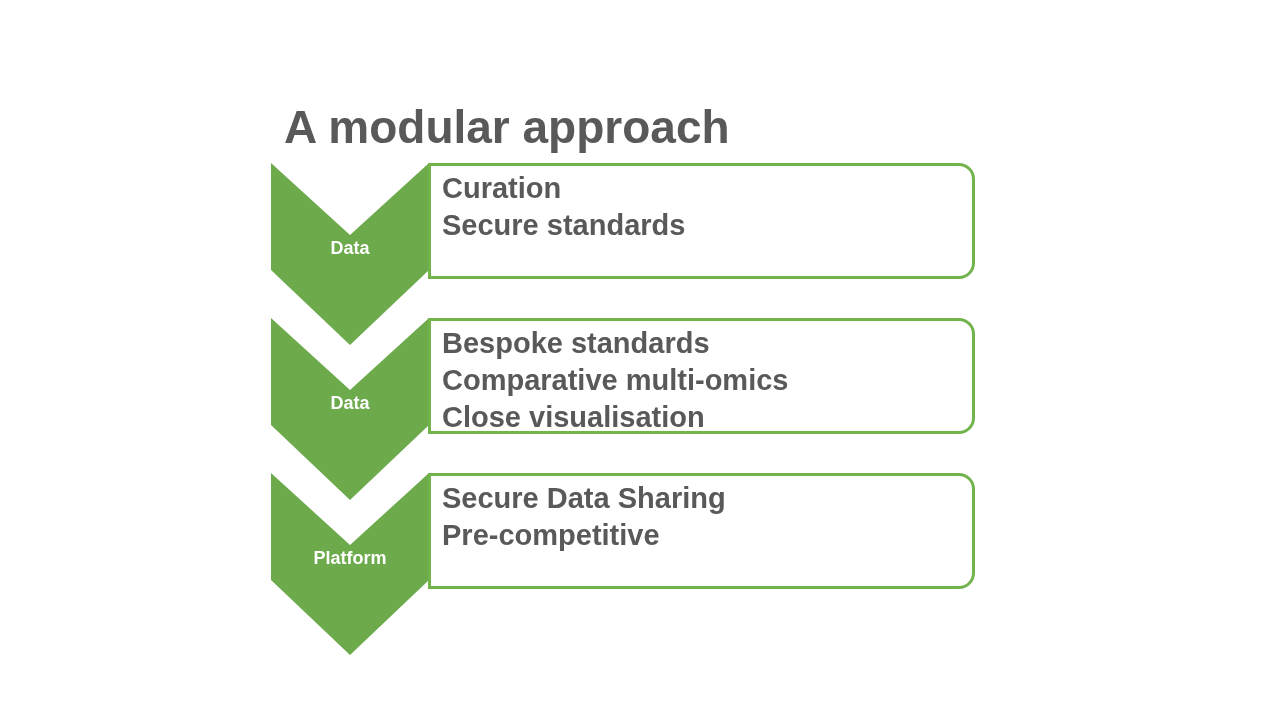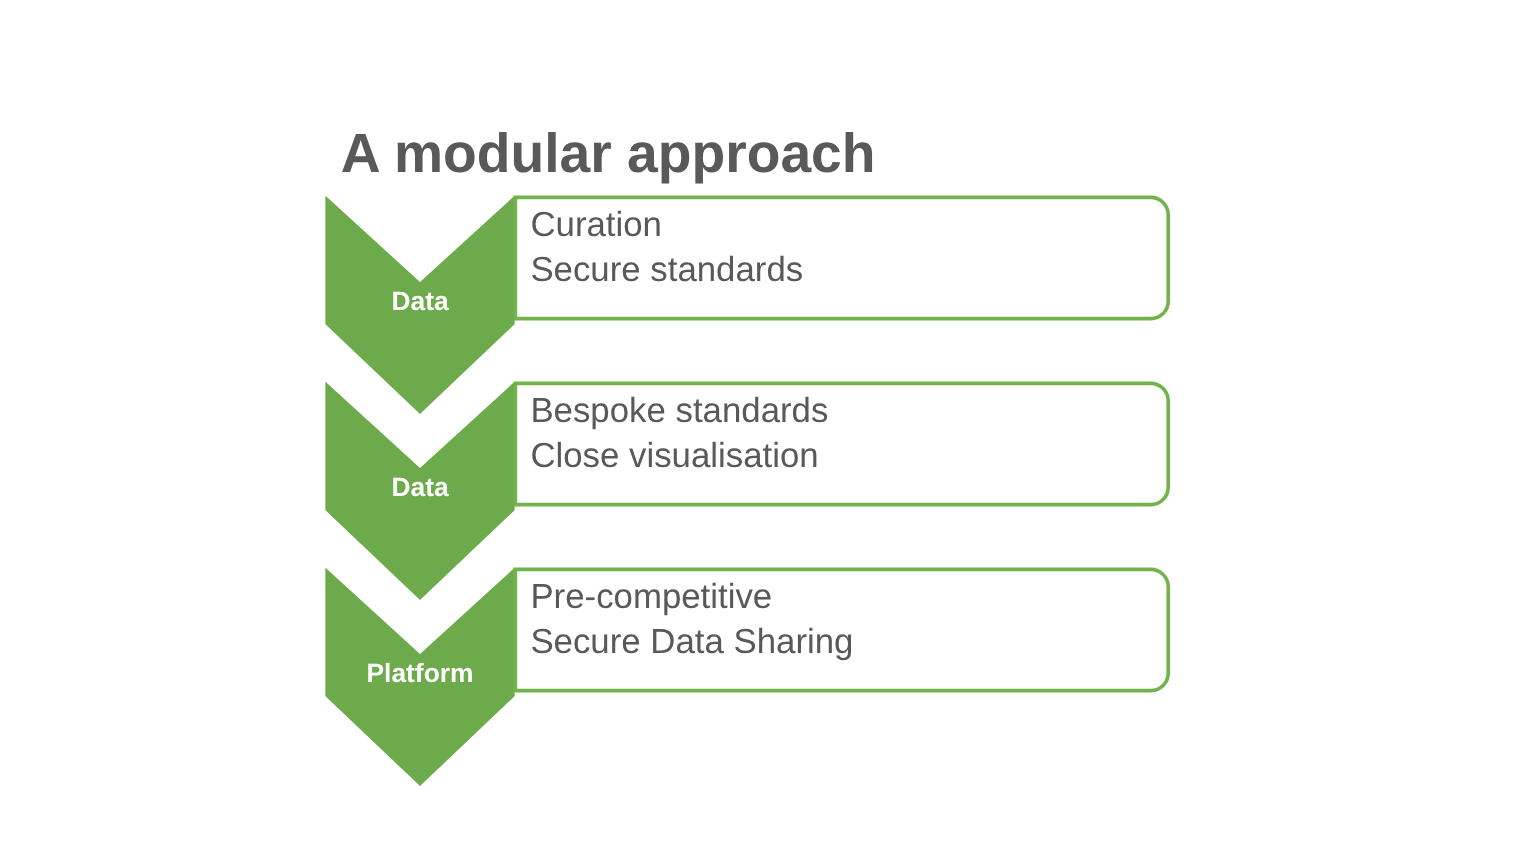"Curation" .info-box { font-weight: none -> bold; height: 104px -> 116px }
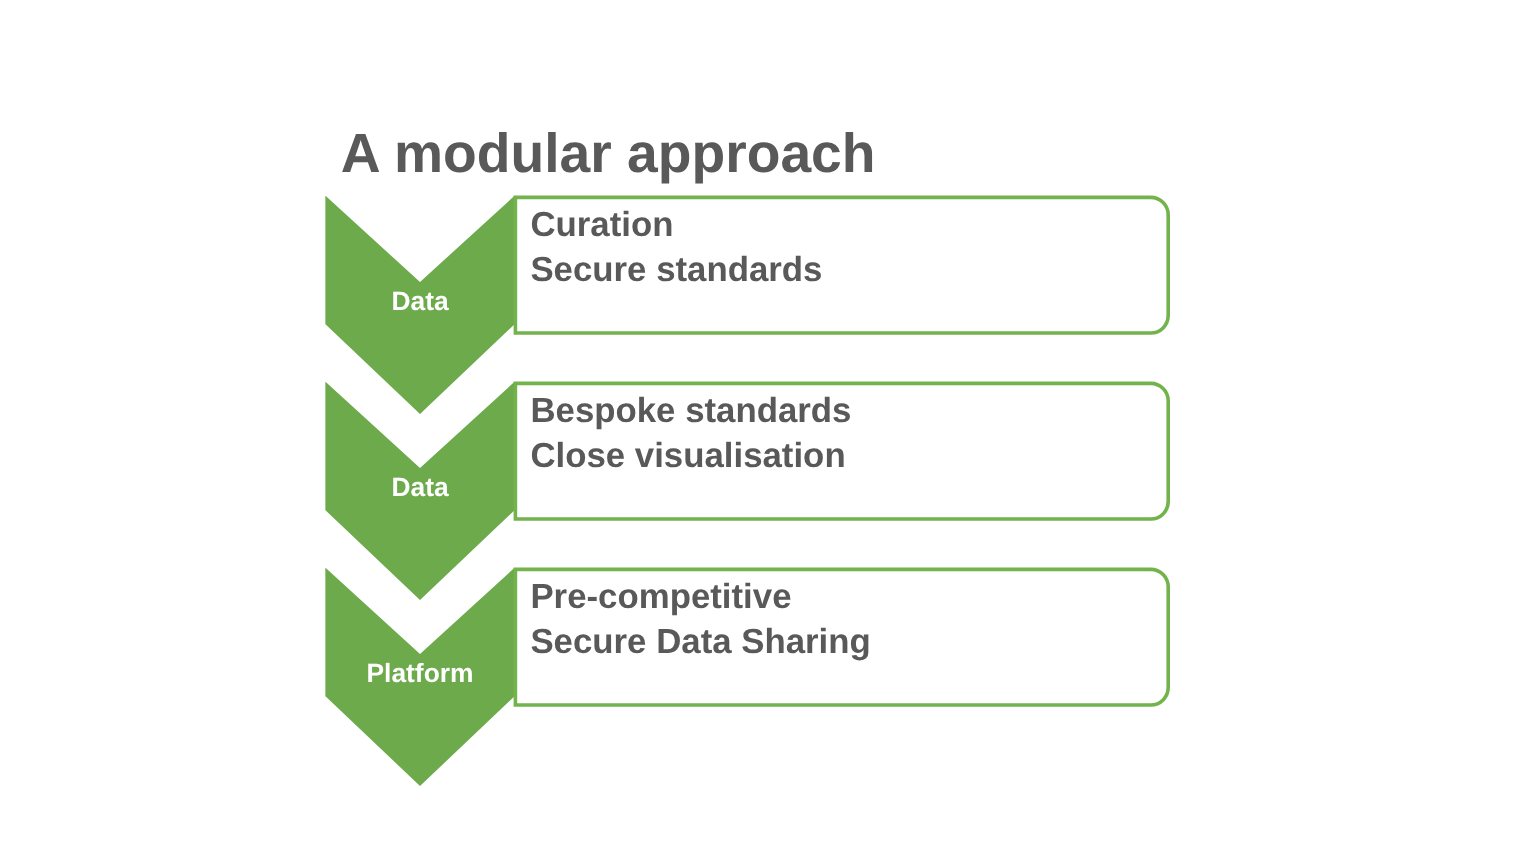"Data" .chev-label { font-size: 22px -> 18px }
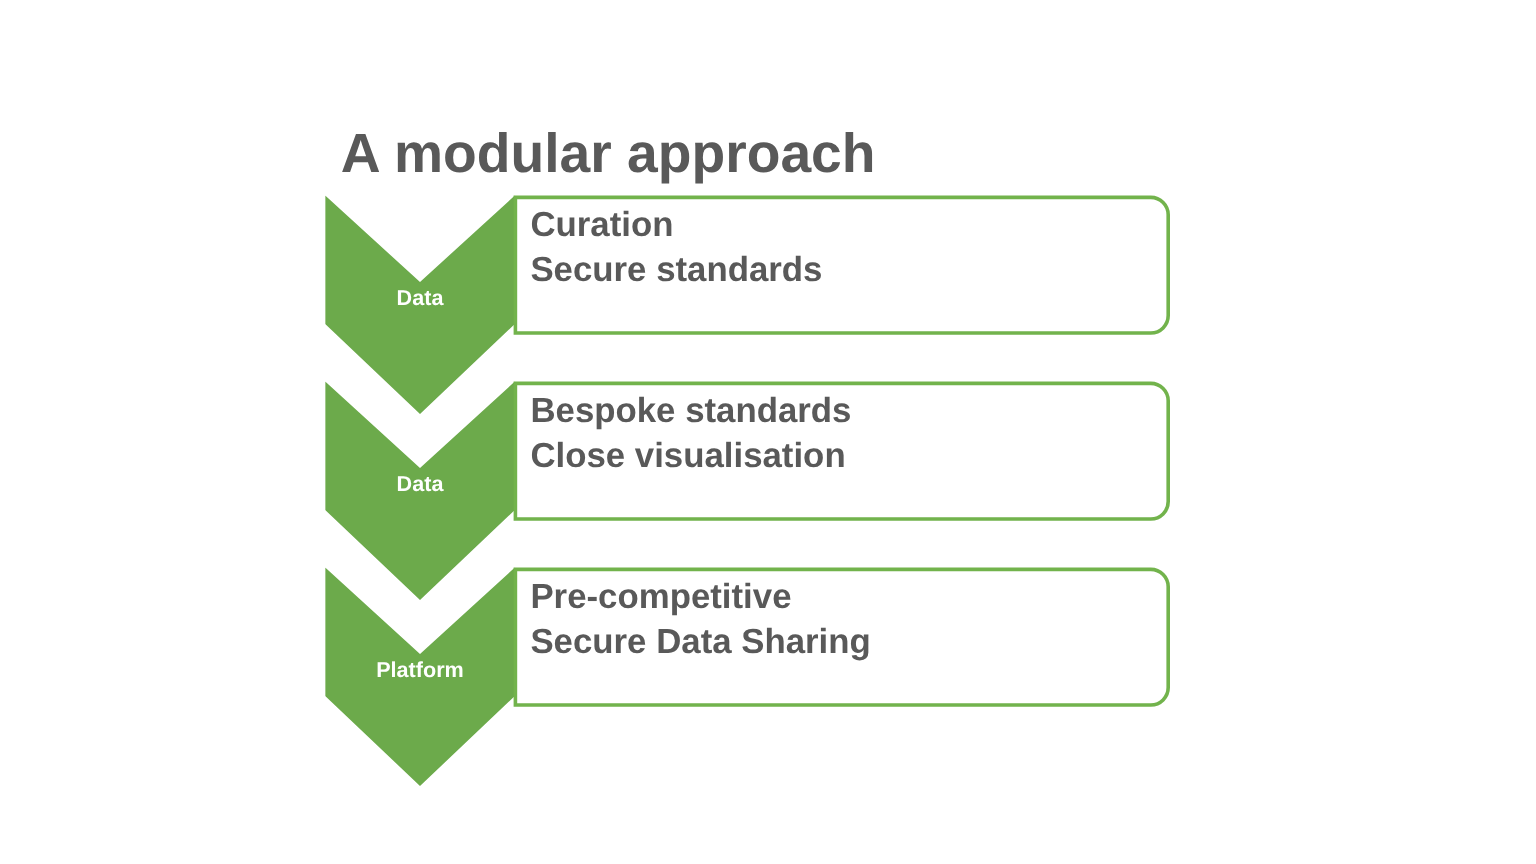"Comparative multi-omics" div.box-line { html: none -> <div>Comparative multi-omics</div> }
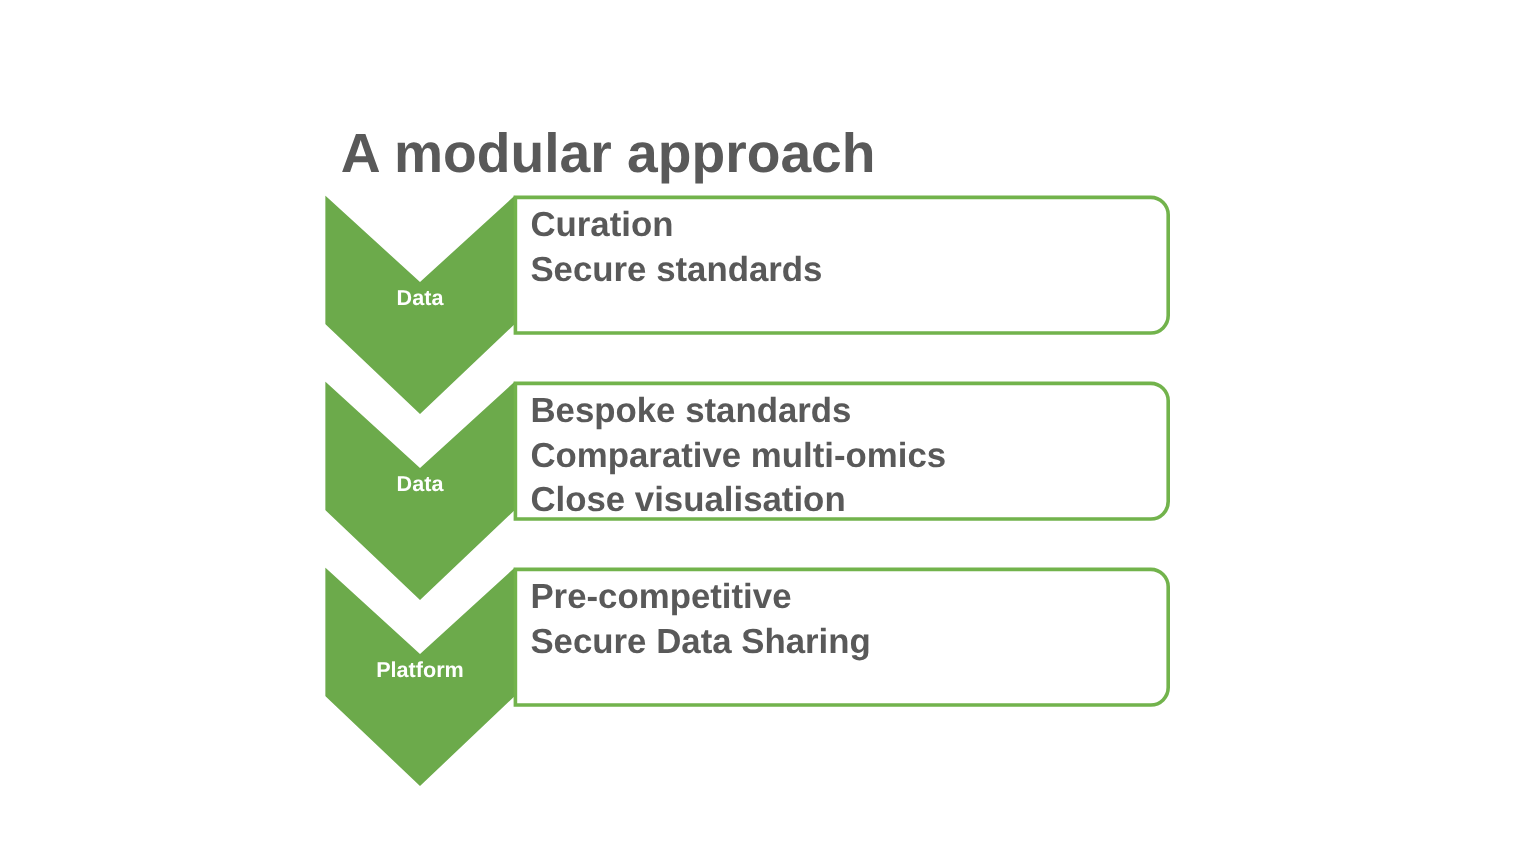"Pre-competitive" div.box-line { order: before "Secure Data Sharing" -> after "Secure Data Sharing" }
